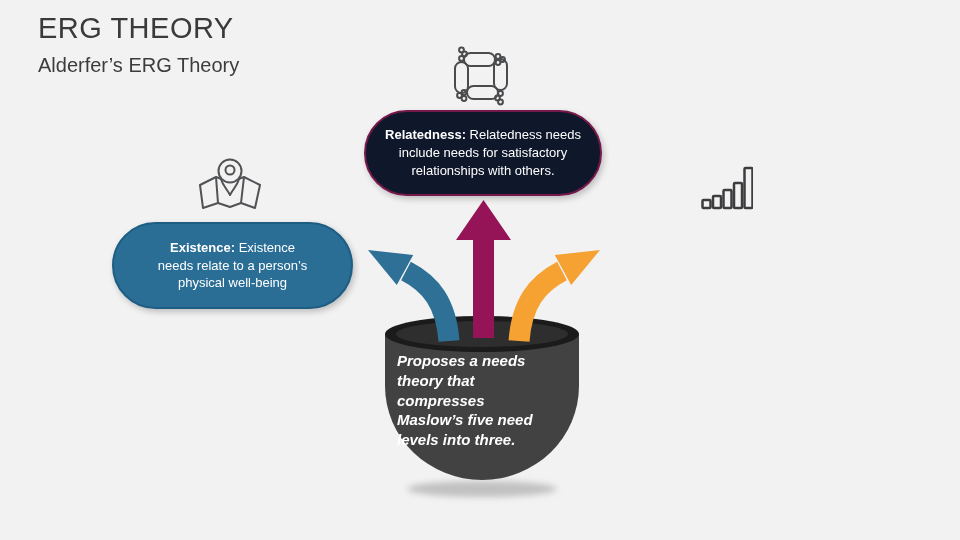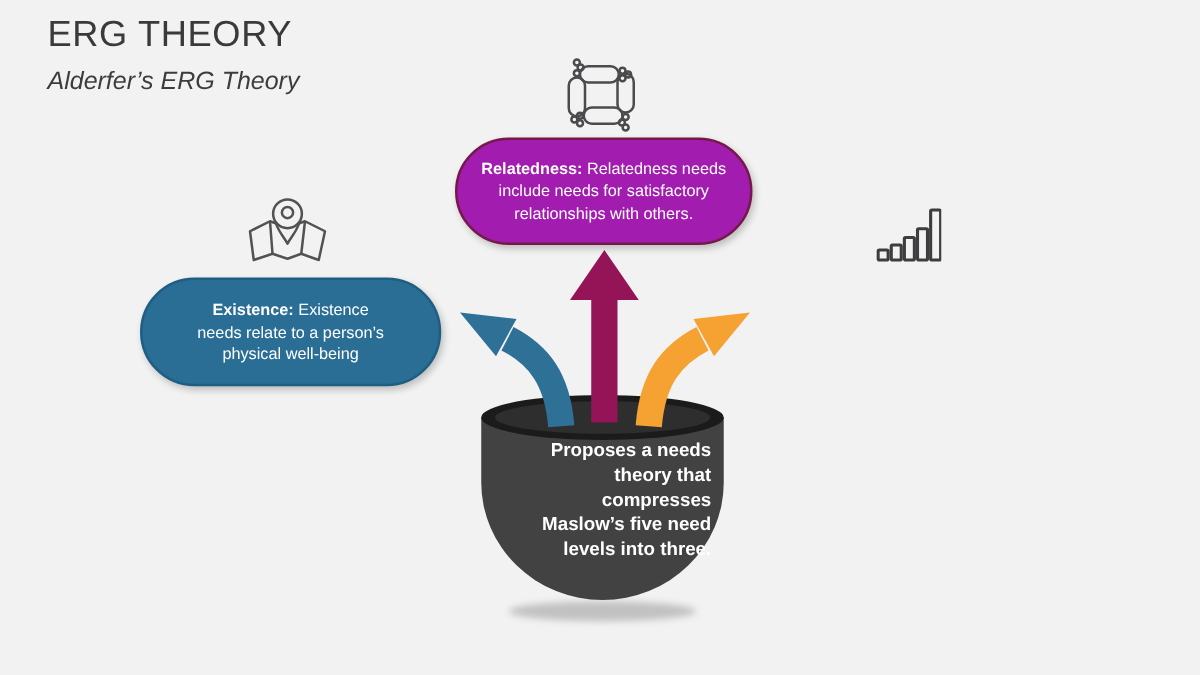"Alderfer’s ERG Theory" .subtitle { font-style: italic -> none }
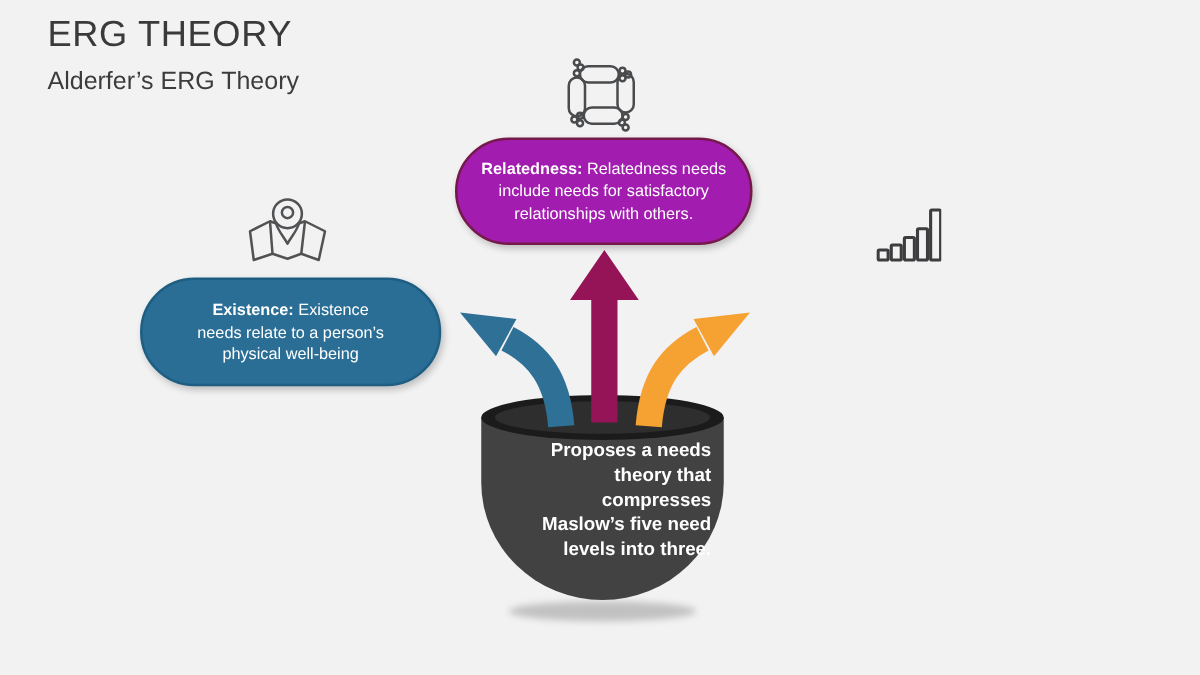"Relatedness: Relatedness needs" div.pill { background: #a21caf -> #0f172a }
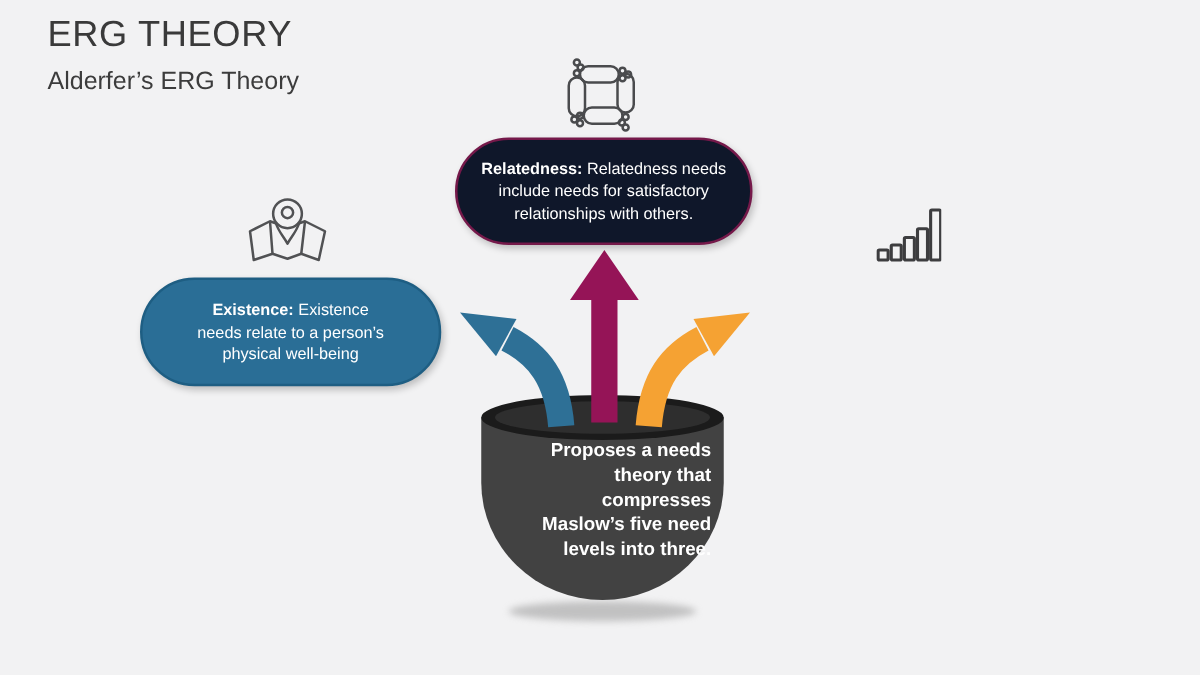"Proposes a needs" .pot-text { font-style: none -> italic; text-align: right -> left }
